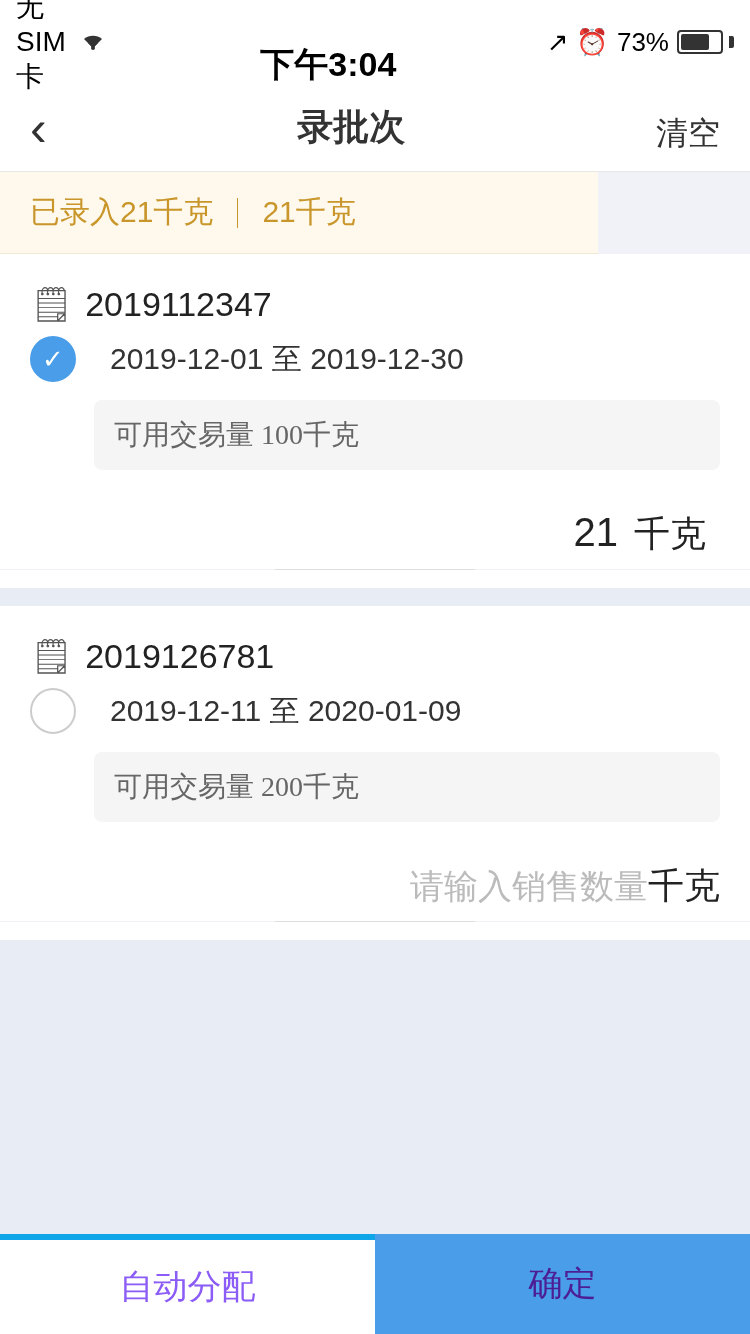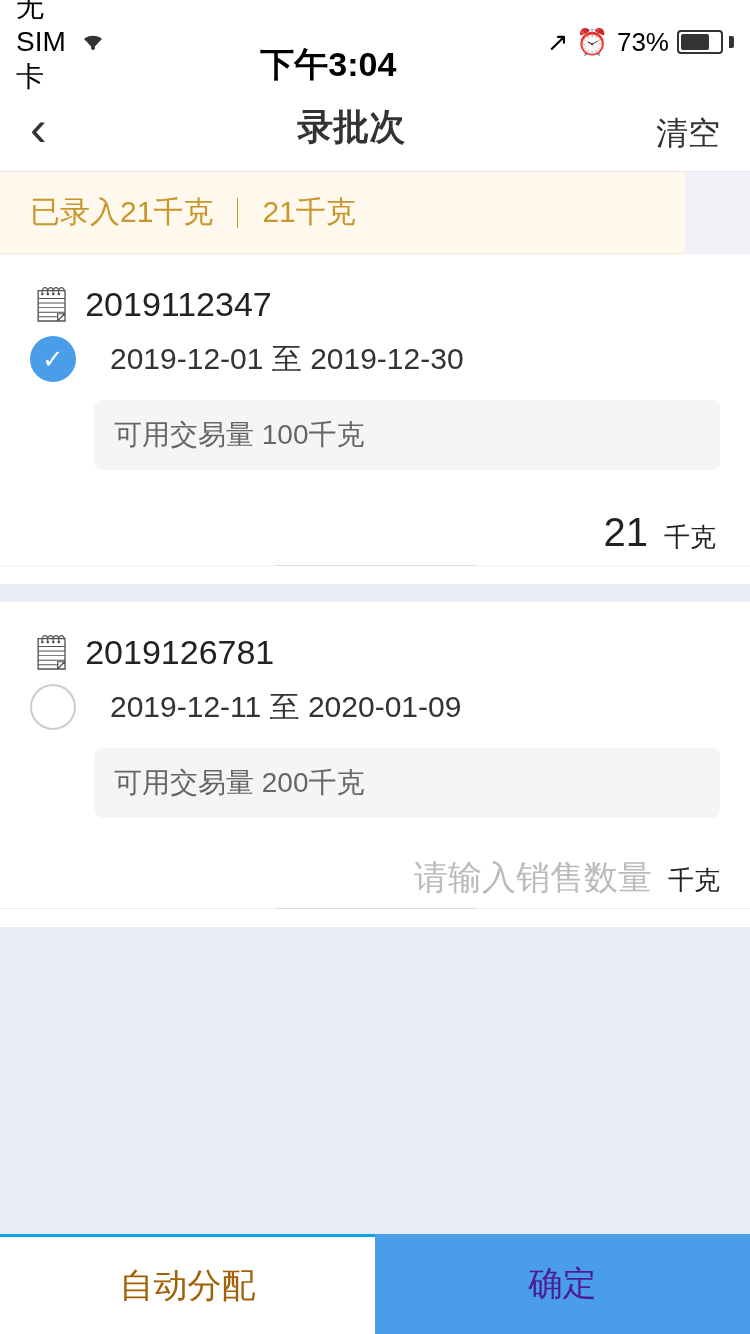"已录入21千克" .info-banner { width: 685px -> 598px }
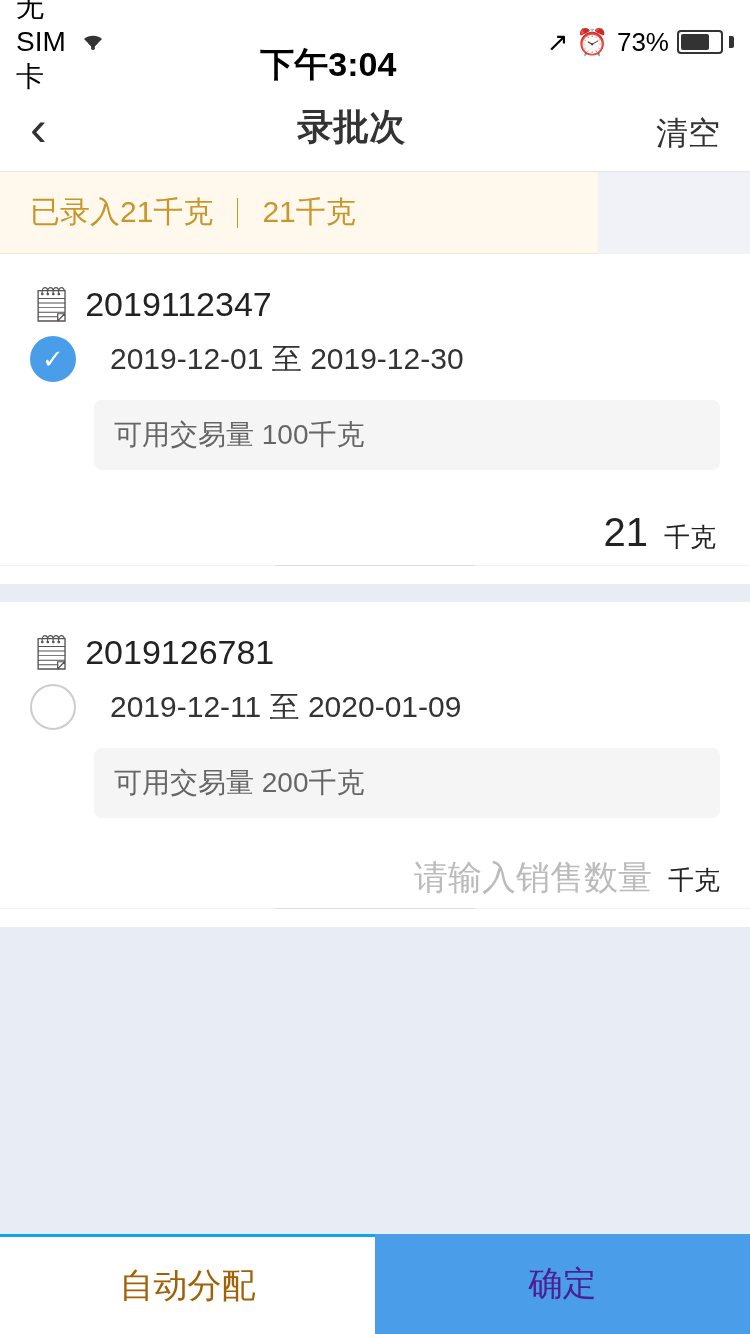"可用交易量 100千克" .available-box { font-family: none -> Liberation Serif, serif }
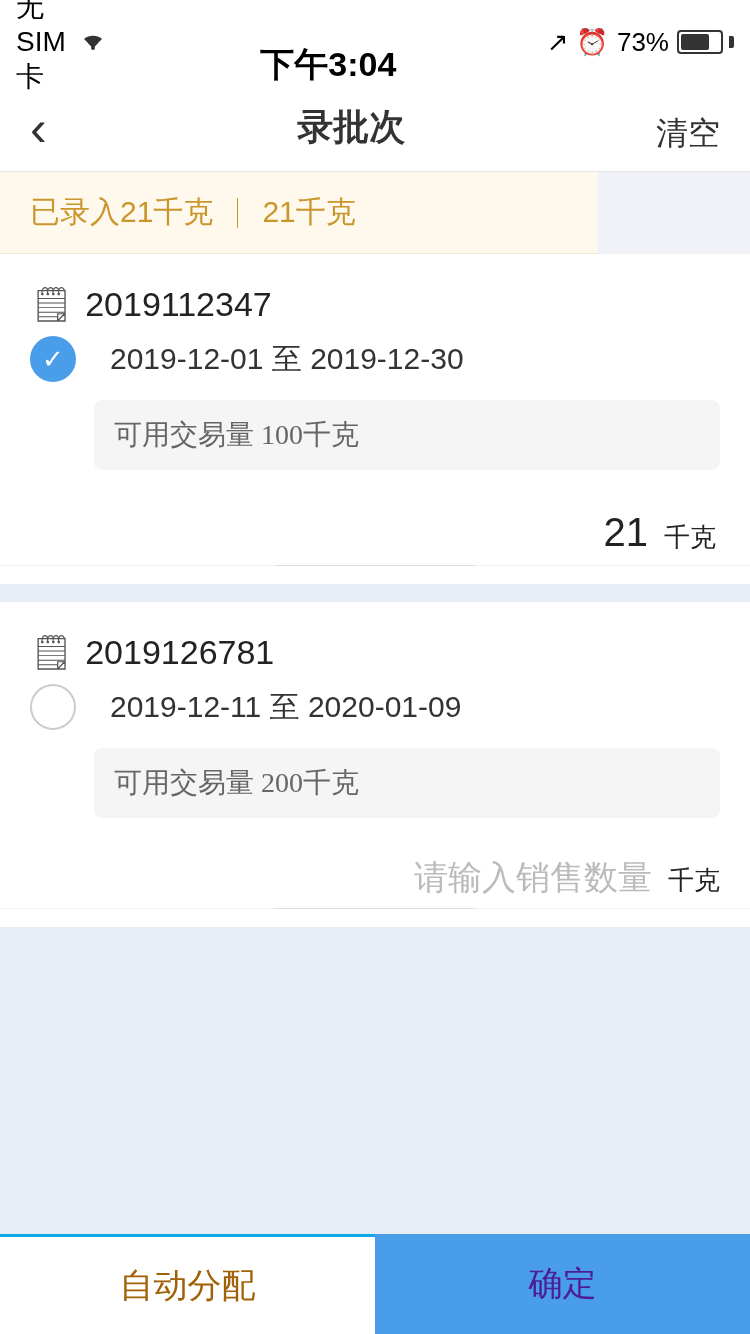"21" .quantity-row { padding: 20px 34px 10px 30px -> 20px 44px 10px 30px }
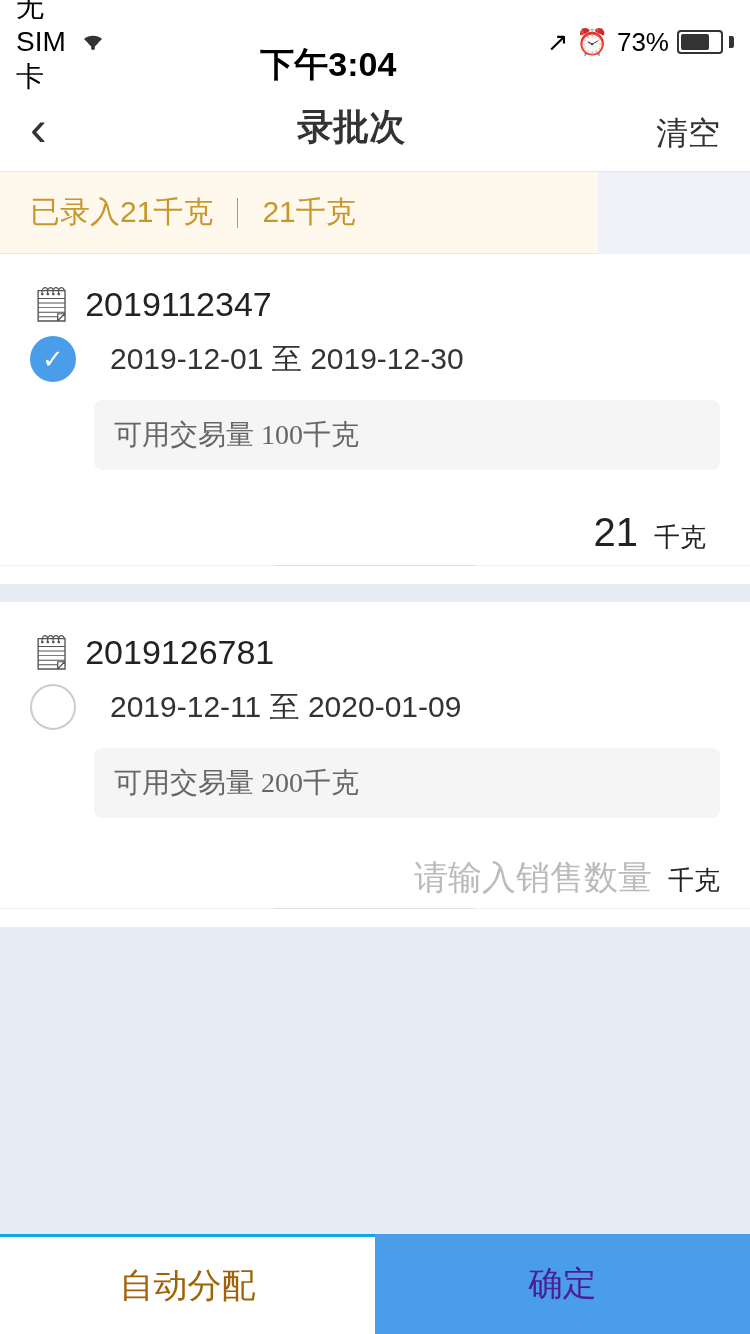"千克" .quantity-unit { font-size: 26px -> 36px }
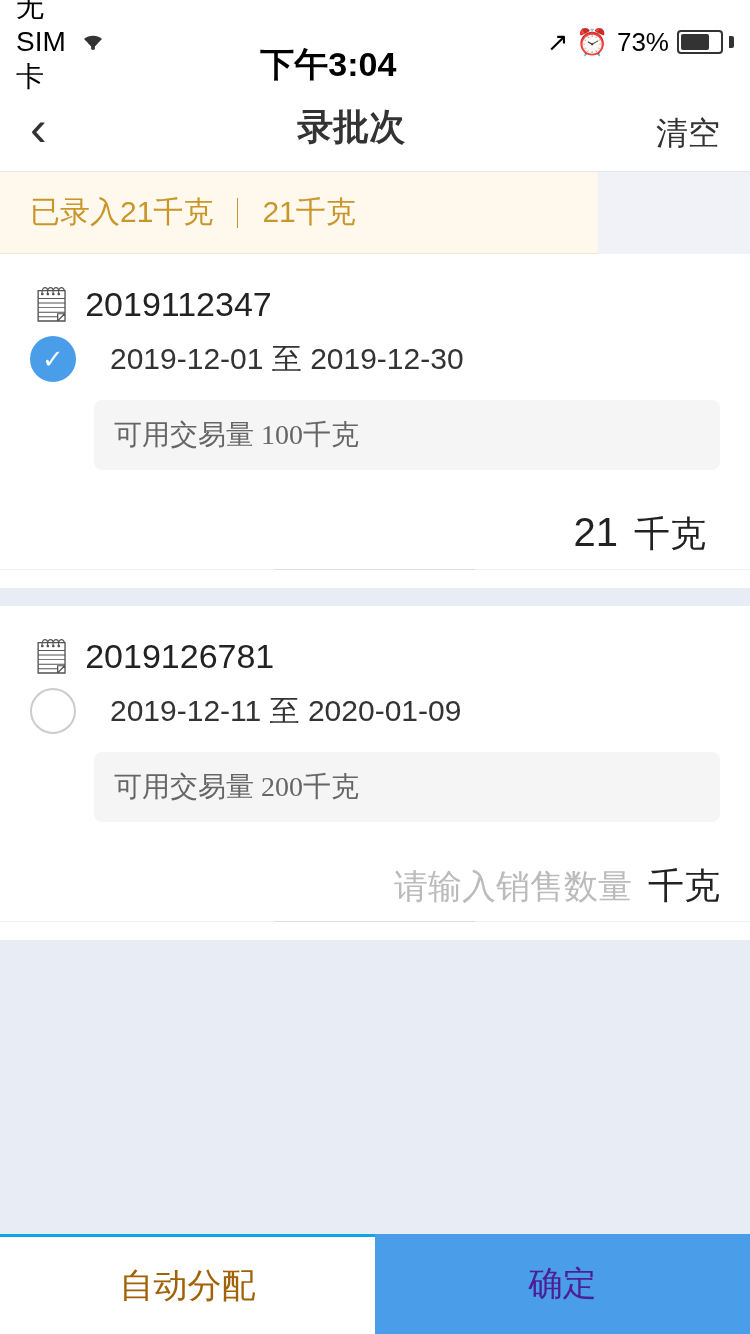"请输入销售数量" .input-row { gap: 16px -> none }
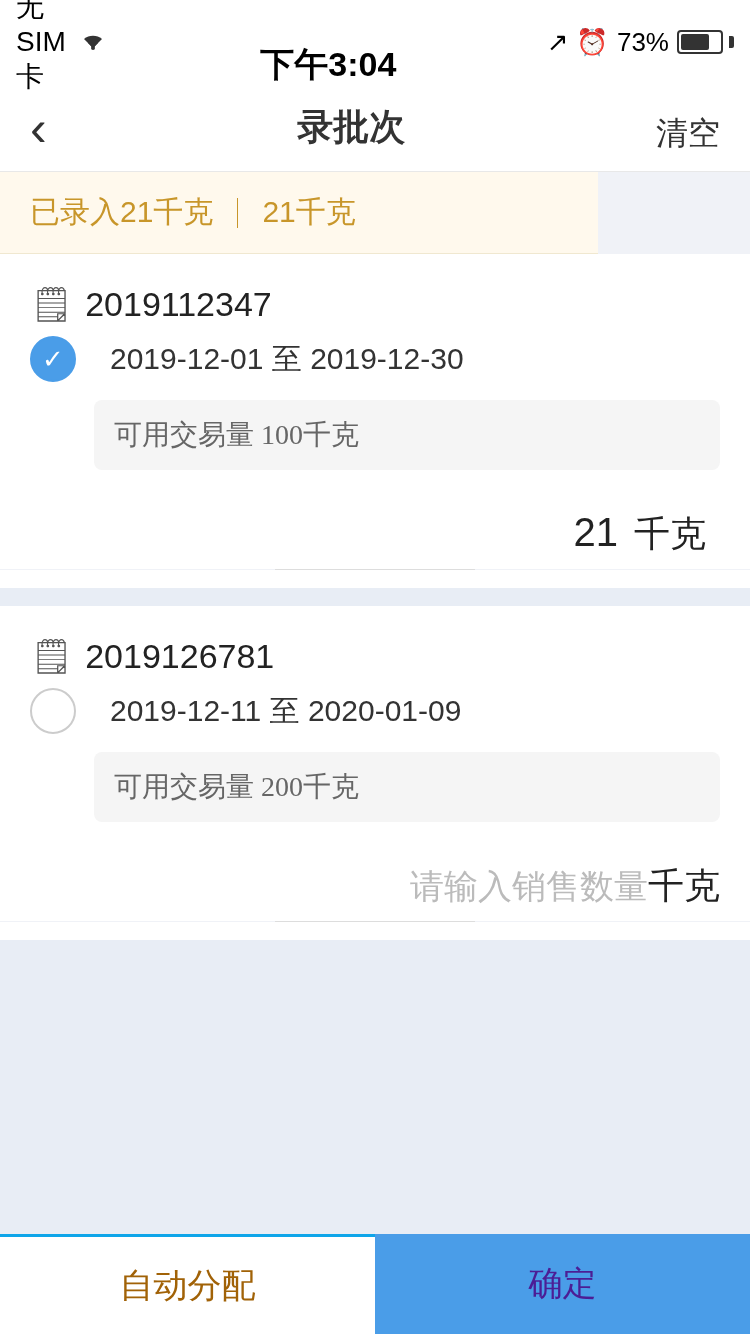"自动分配" .btn-auto { border-top: 3px solid #0ea5e9 -> 6px solid #0ea5e9; color: #a16207 -> #8b5cf6 }
